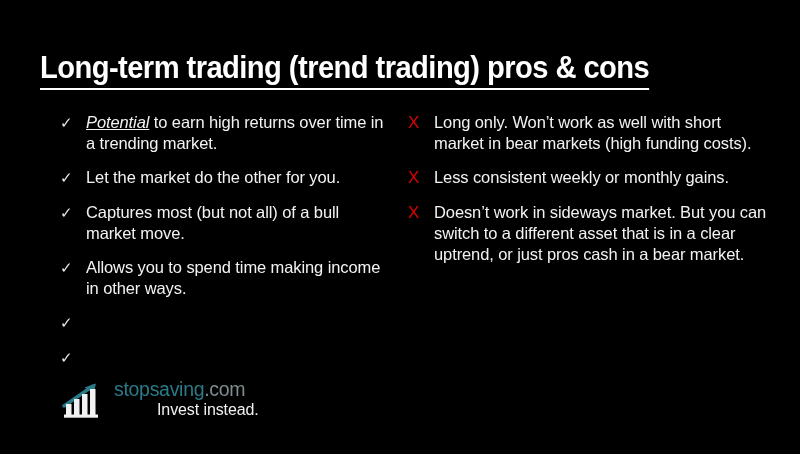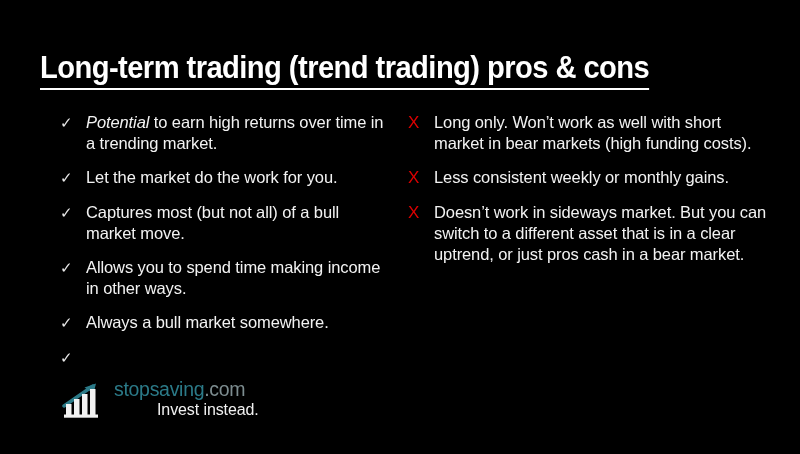"Potential" .item-text em { text-decoration: none -> underline }
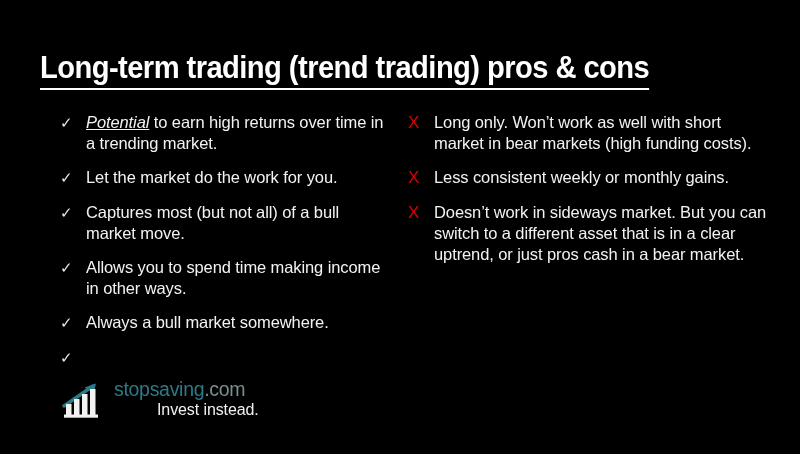"Let the market do the" span.item-text { text: work -> other }
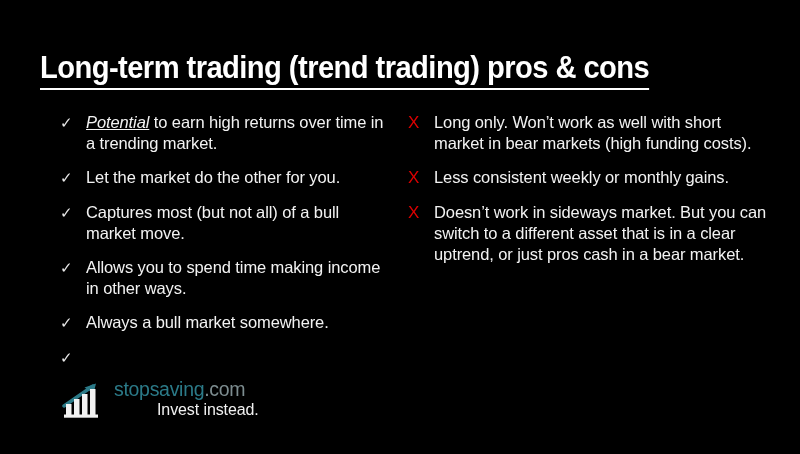"Always a bull market somewhere." span.item-text { html: <span>Always a bull market somewhere.</span> -> none }
